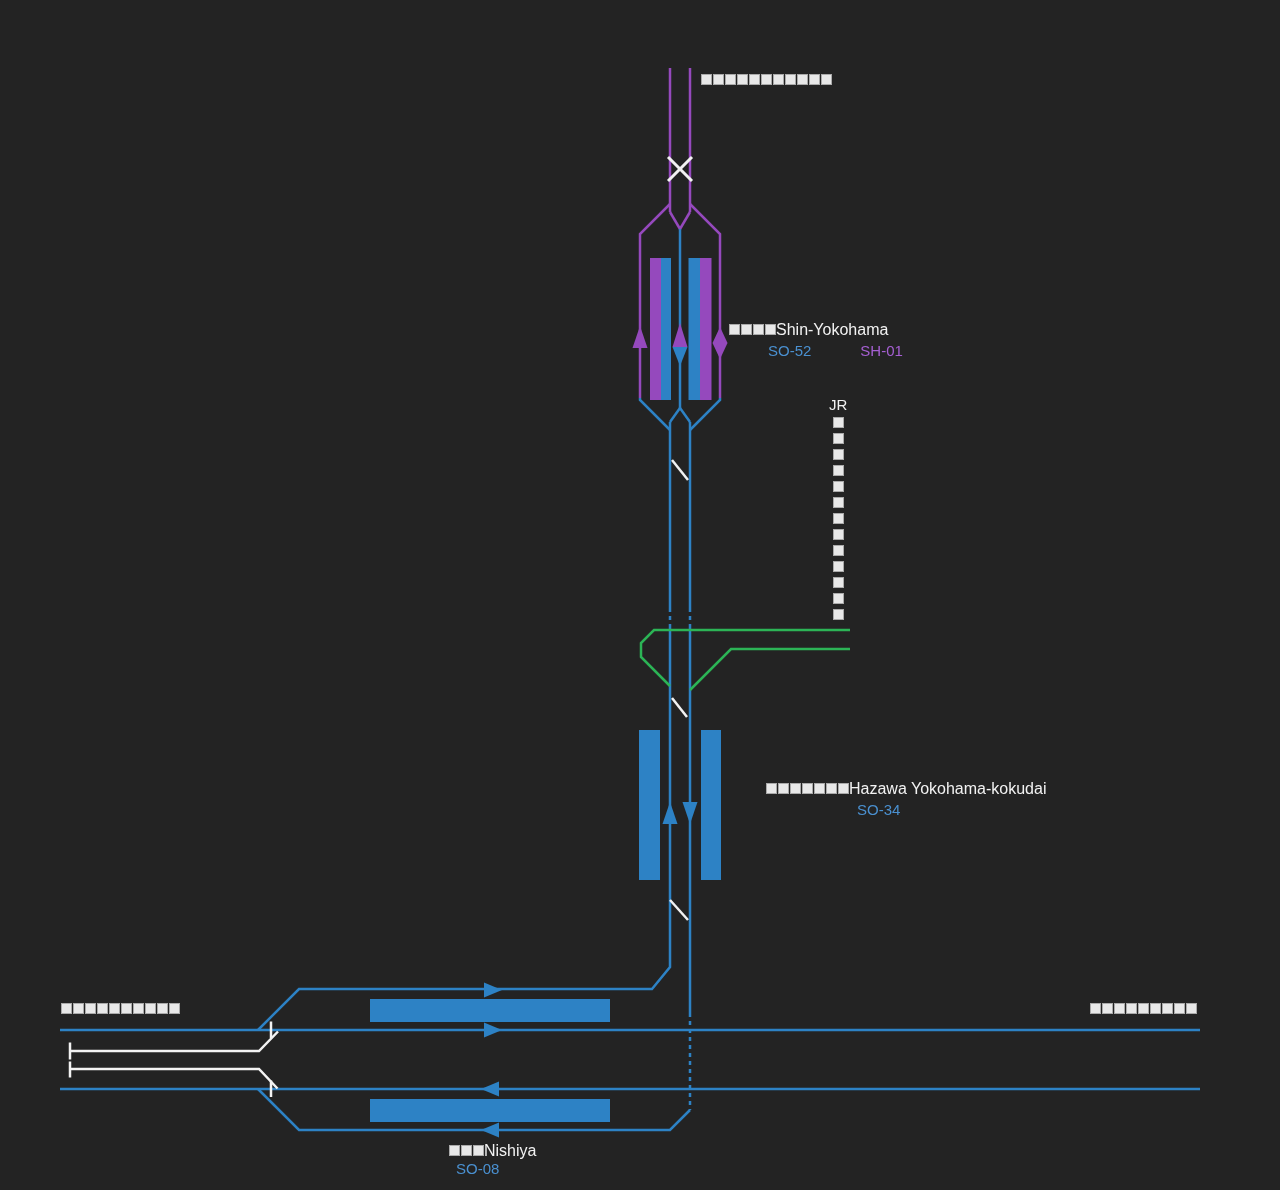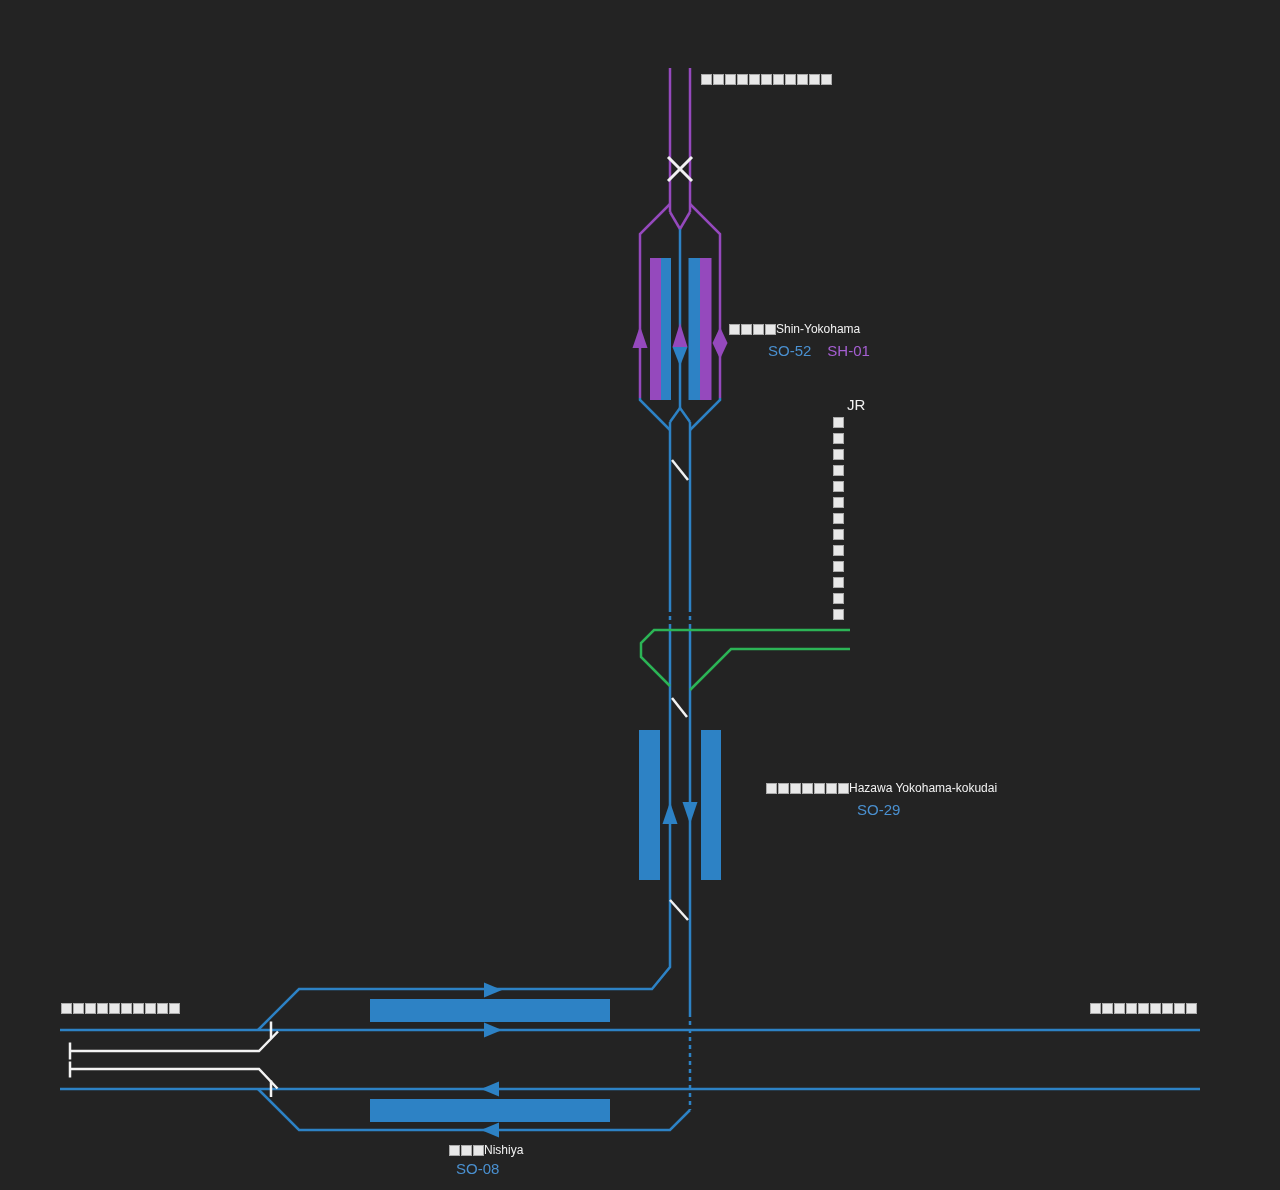"Shin-Yokohama" .name { font-size: 12px -> 16px }
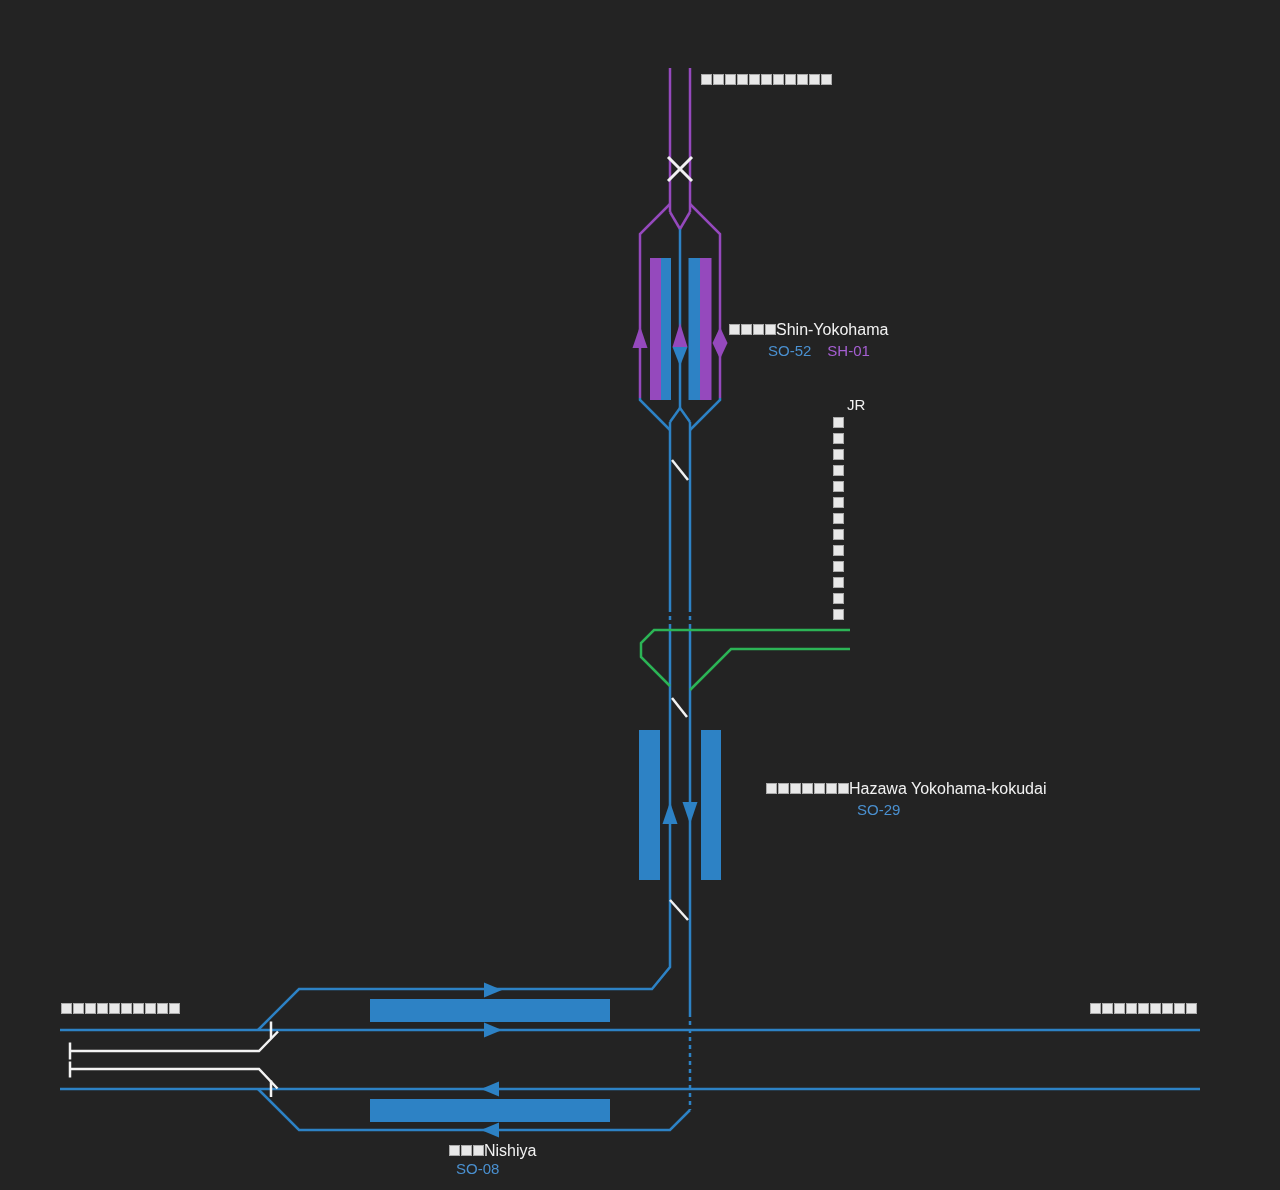"SO-52" div.lbl { gap: none -> 33px }
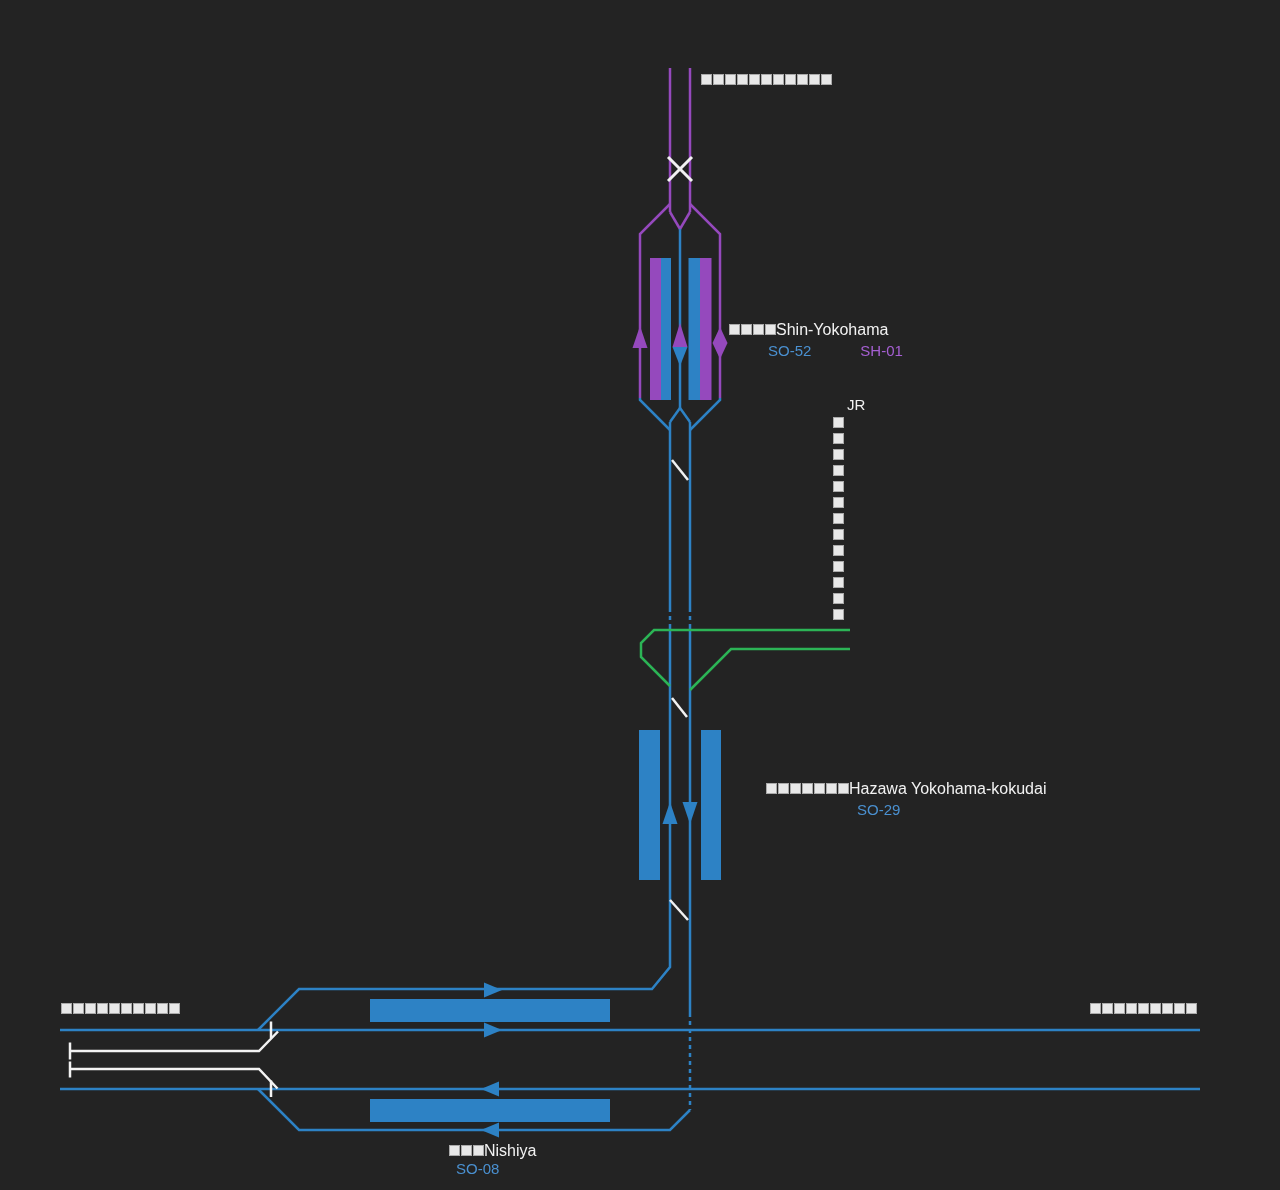"JR" .jr { margin-left: 18px -> none }
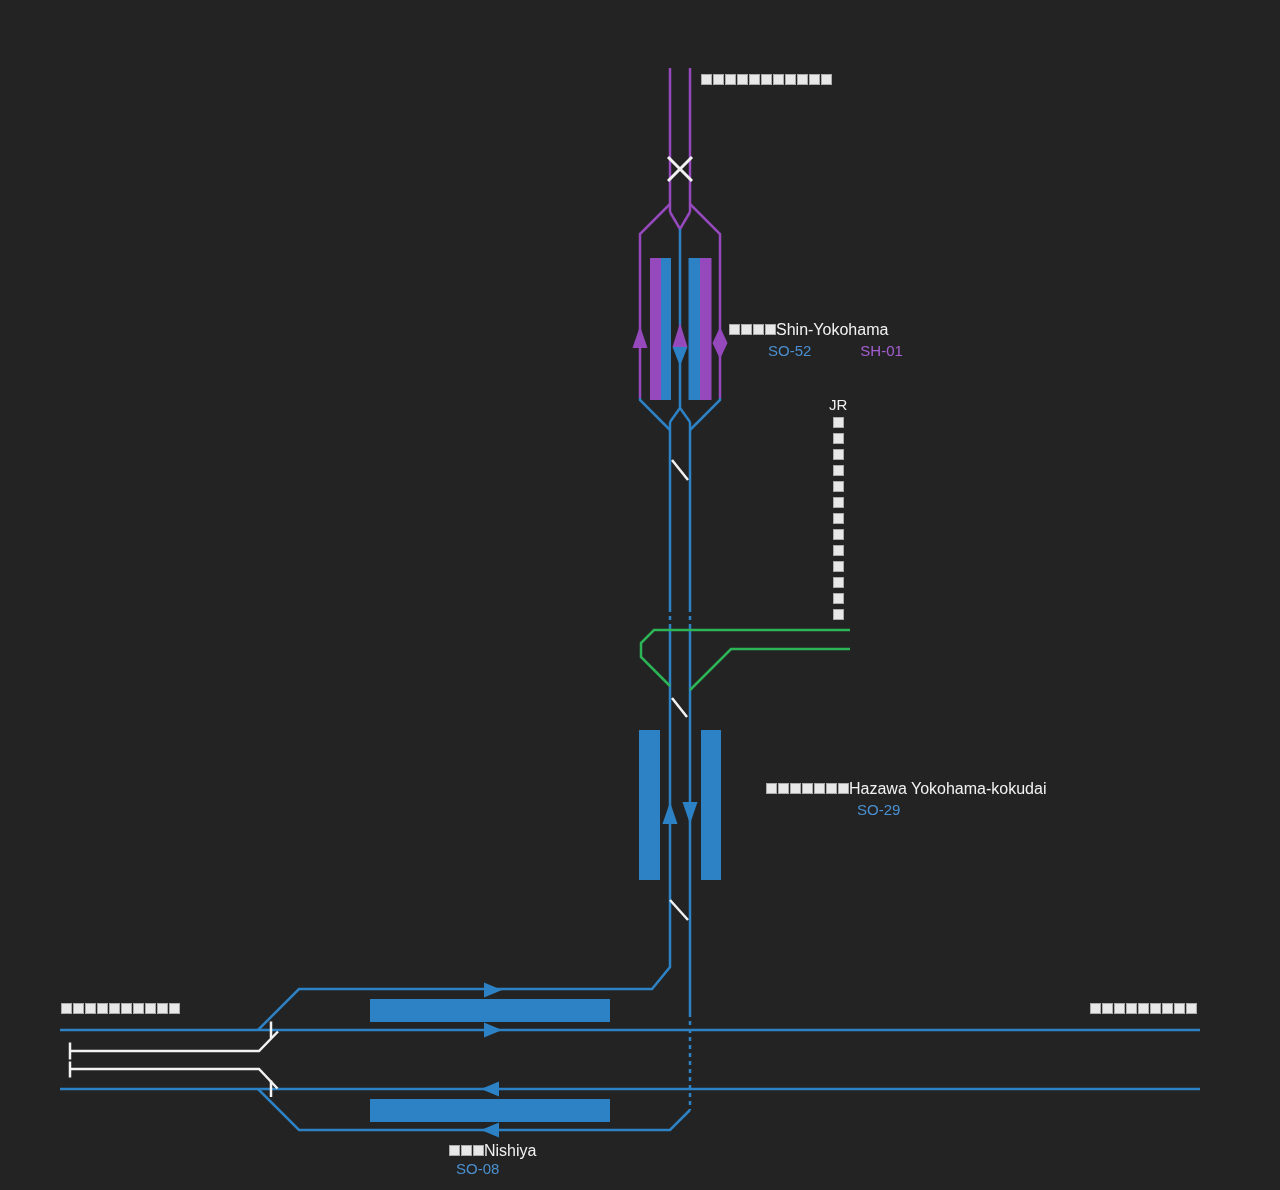"SO-29" span.code { text: SO-29 -> SO-34 }
